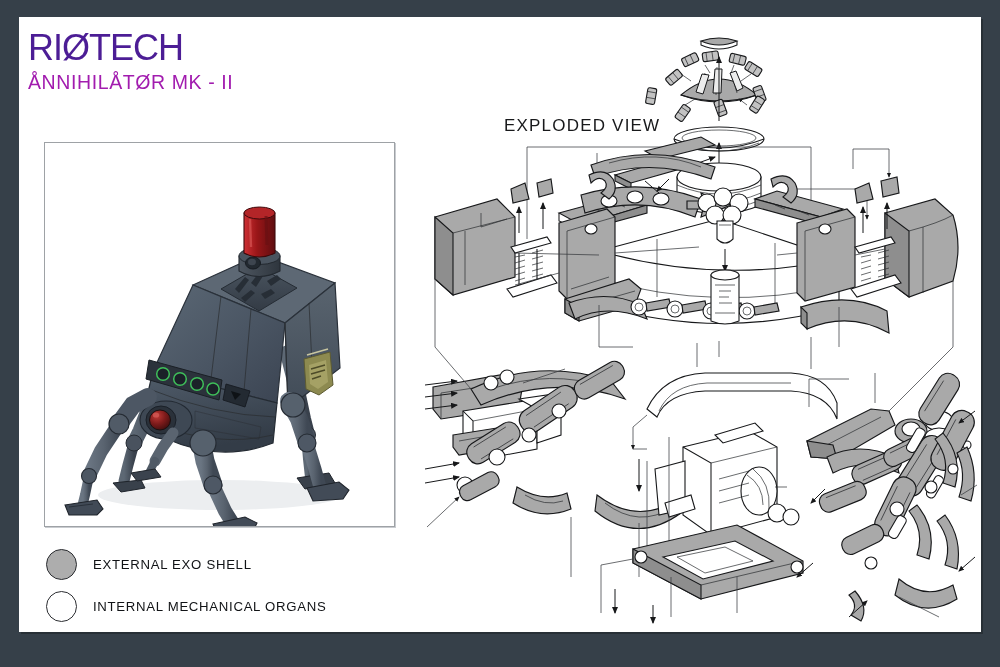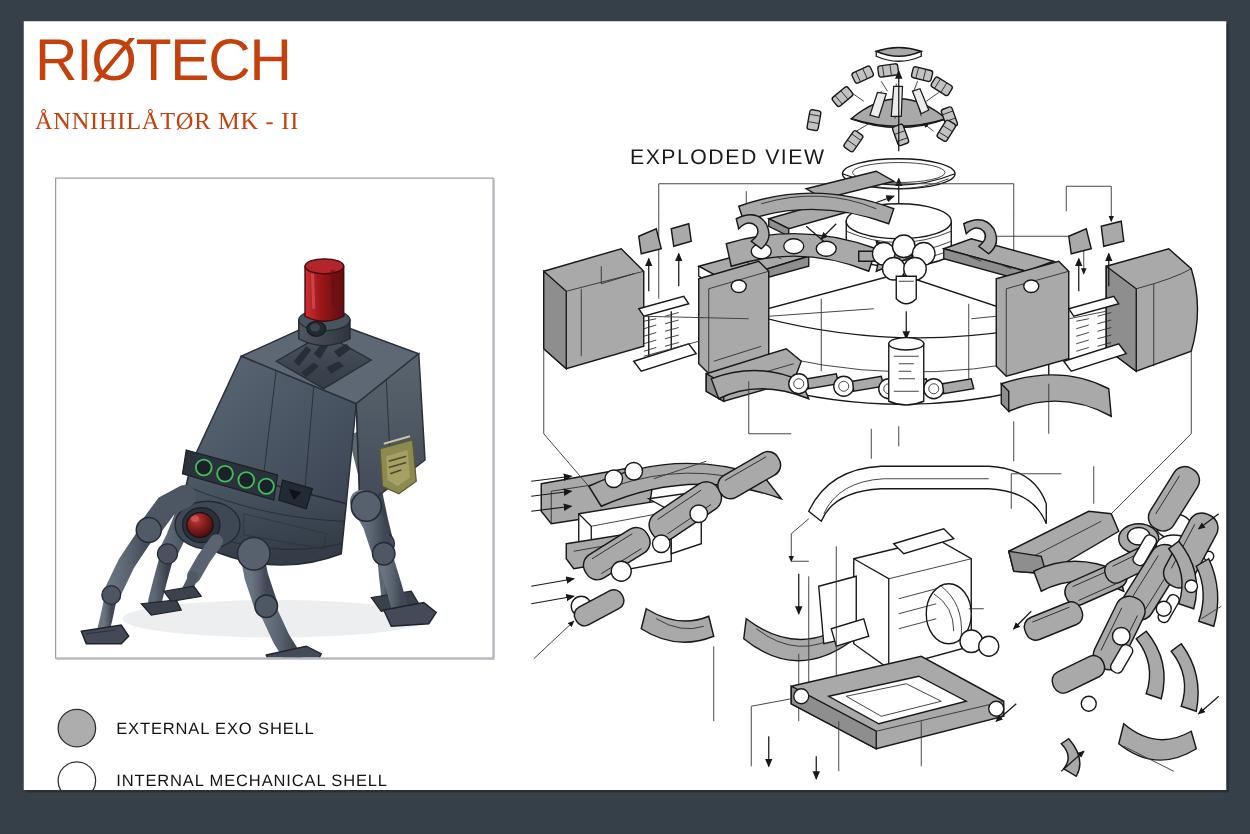"RIØTECH" #brand-title { color: #c2410c -> #4c1d95; font-size: 47px -> 36px }
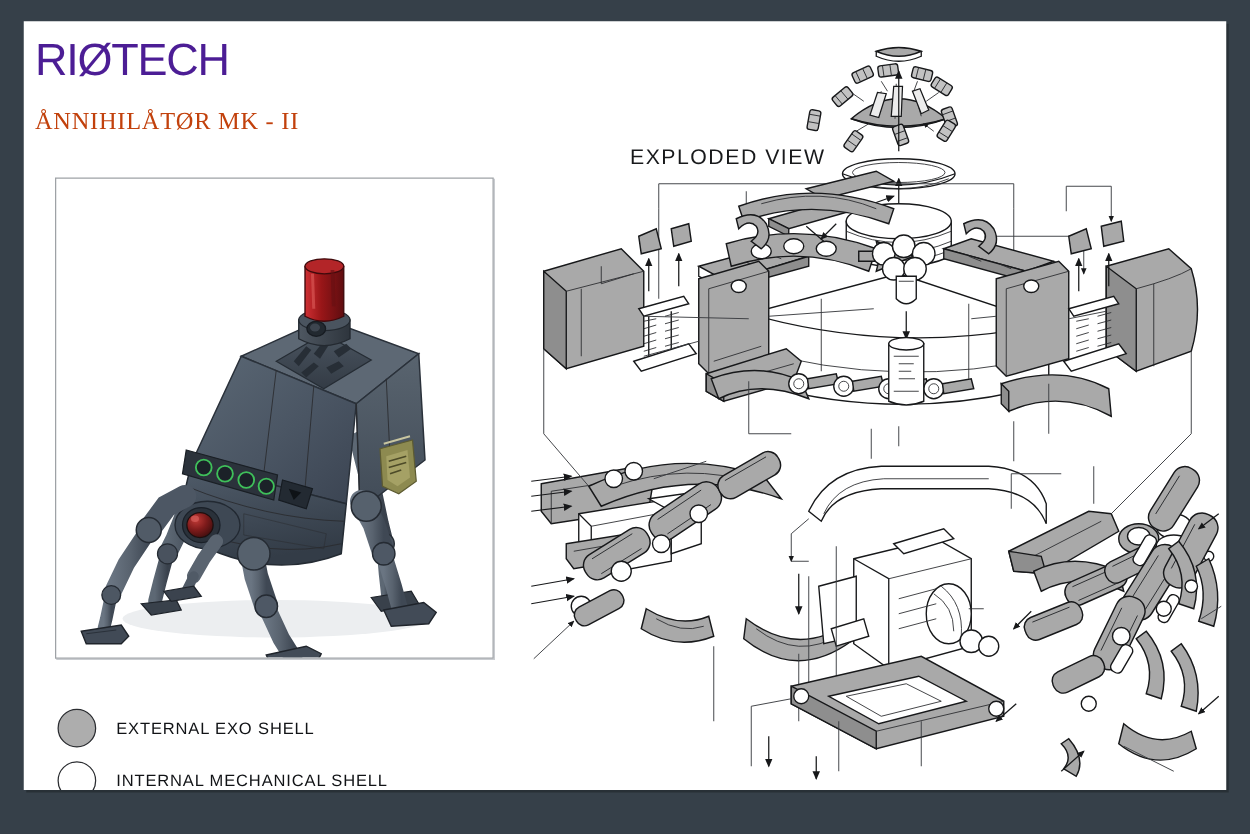"ÅNNIHILÅTØR MK - II" #model-subtitle { color: #c2410c -> #a21caf; font-family: Liberation Serif, serif -> Liberation Sans, sans-serif; margin-top: 15px -> 0 }
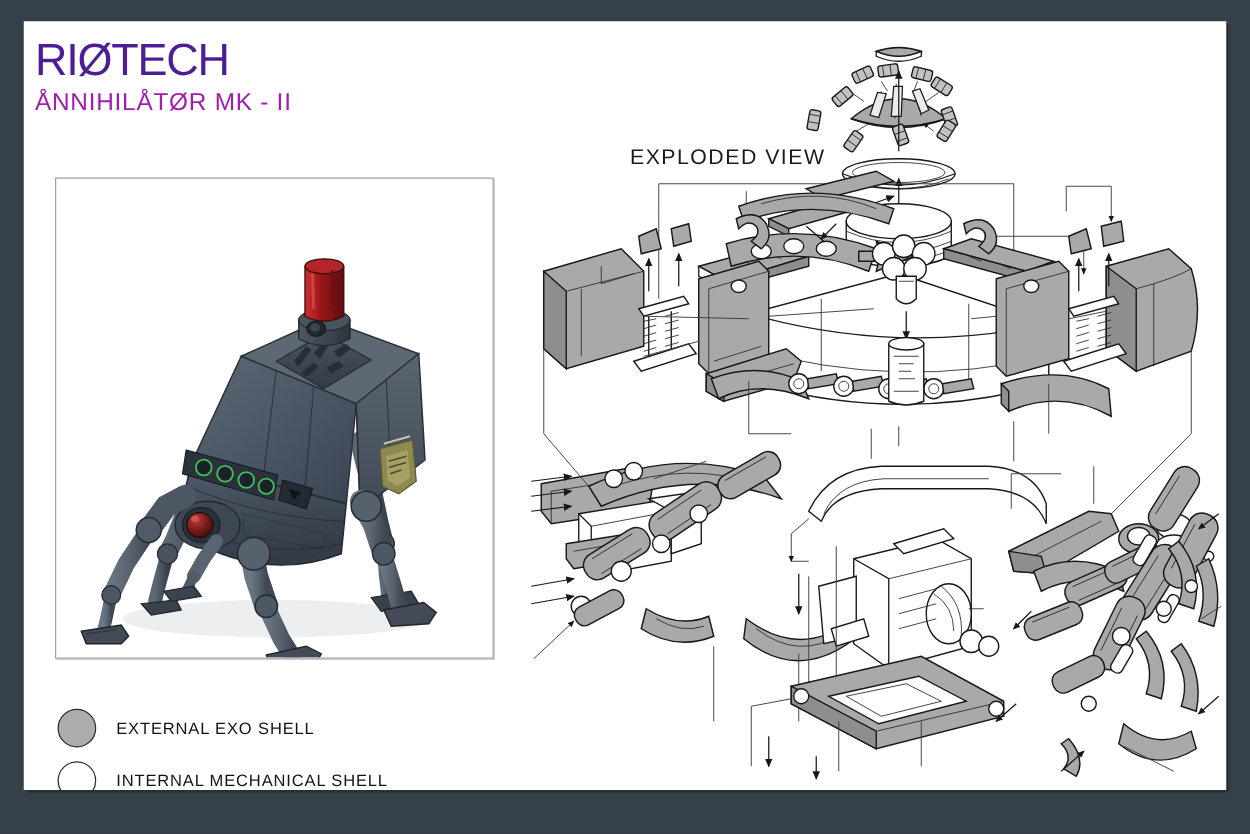"EXTERNAL EXO SHELL" #legend { top: 544px -> 526px }
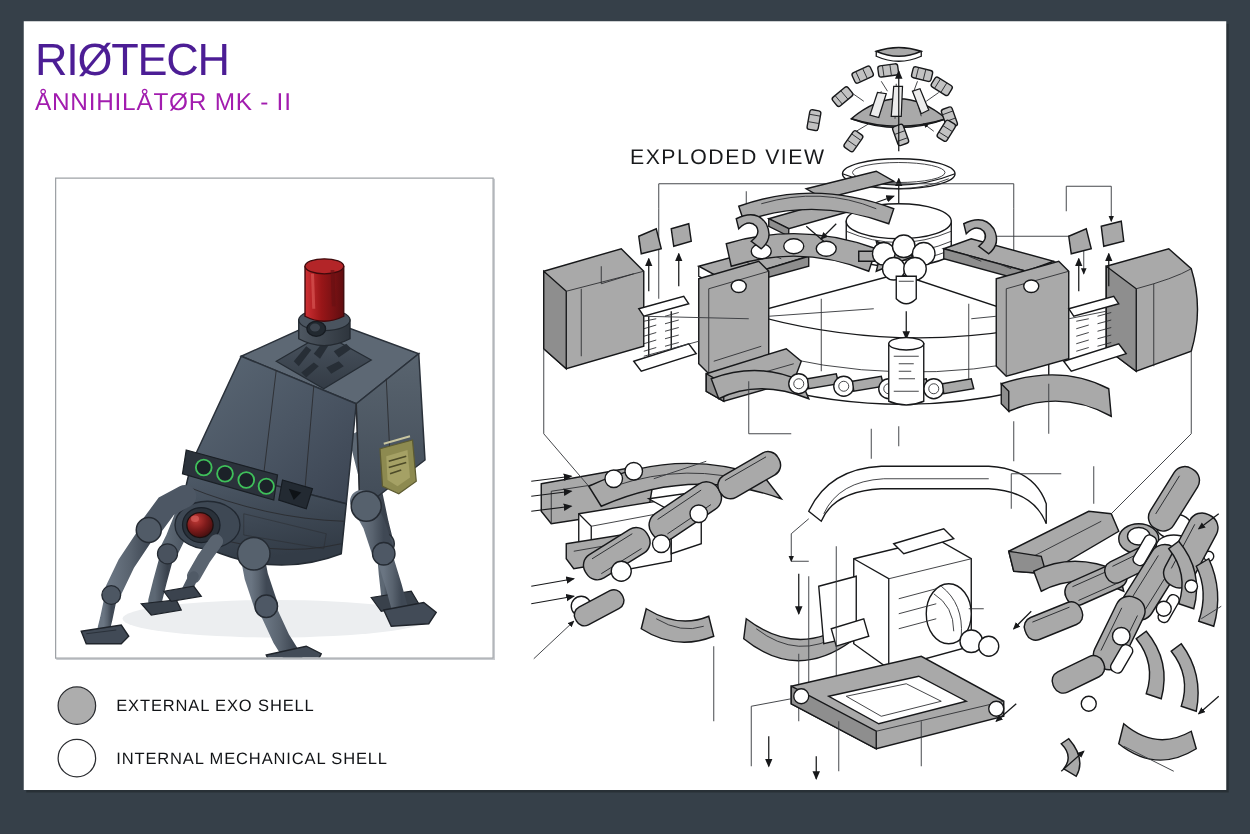"INTERNAL MECHANICAL SHELL" span.legend-label { text: SHELL -> ORGANS }
